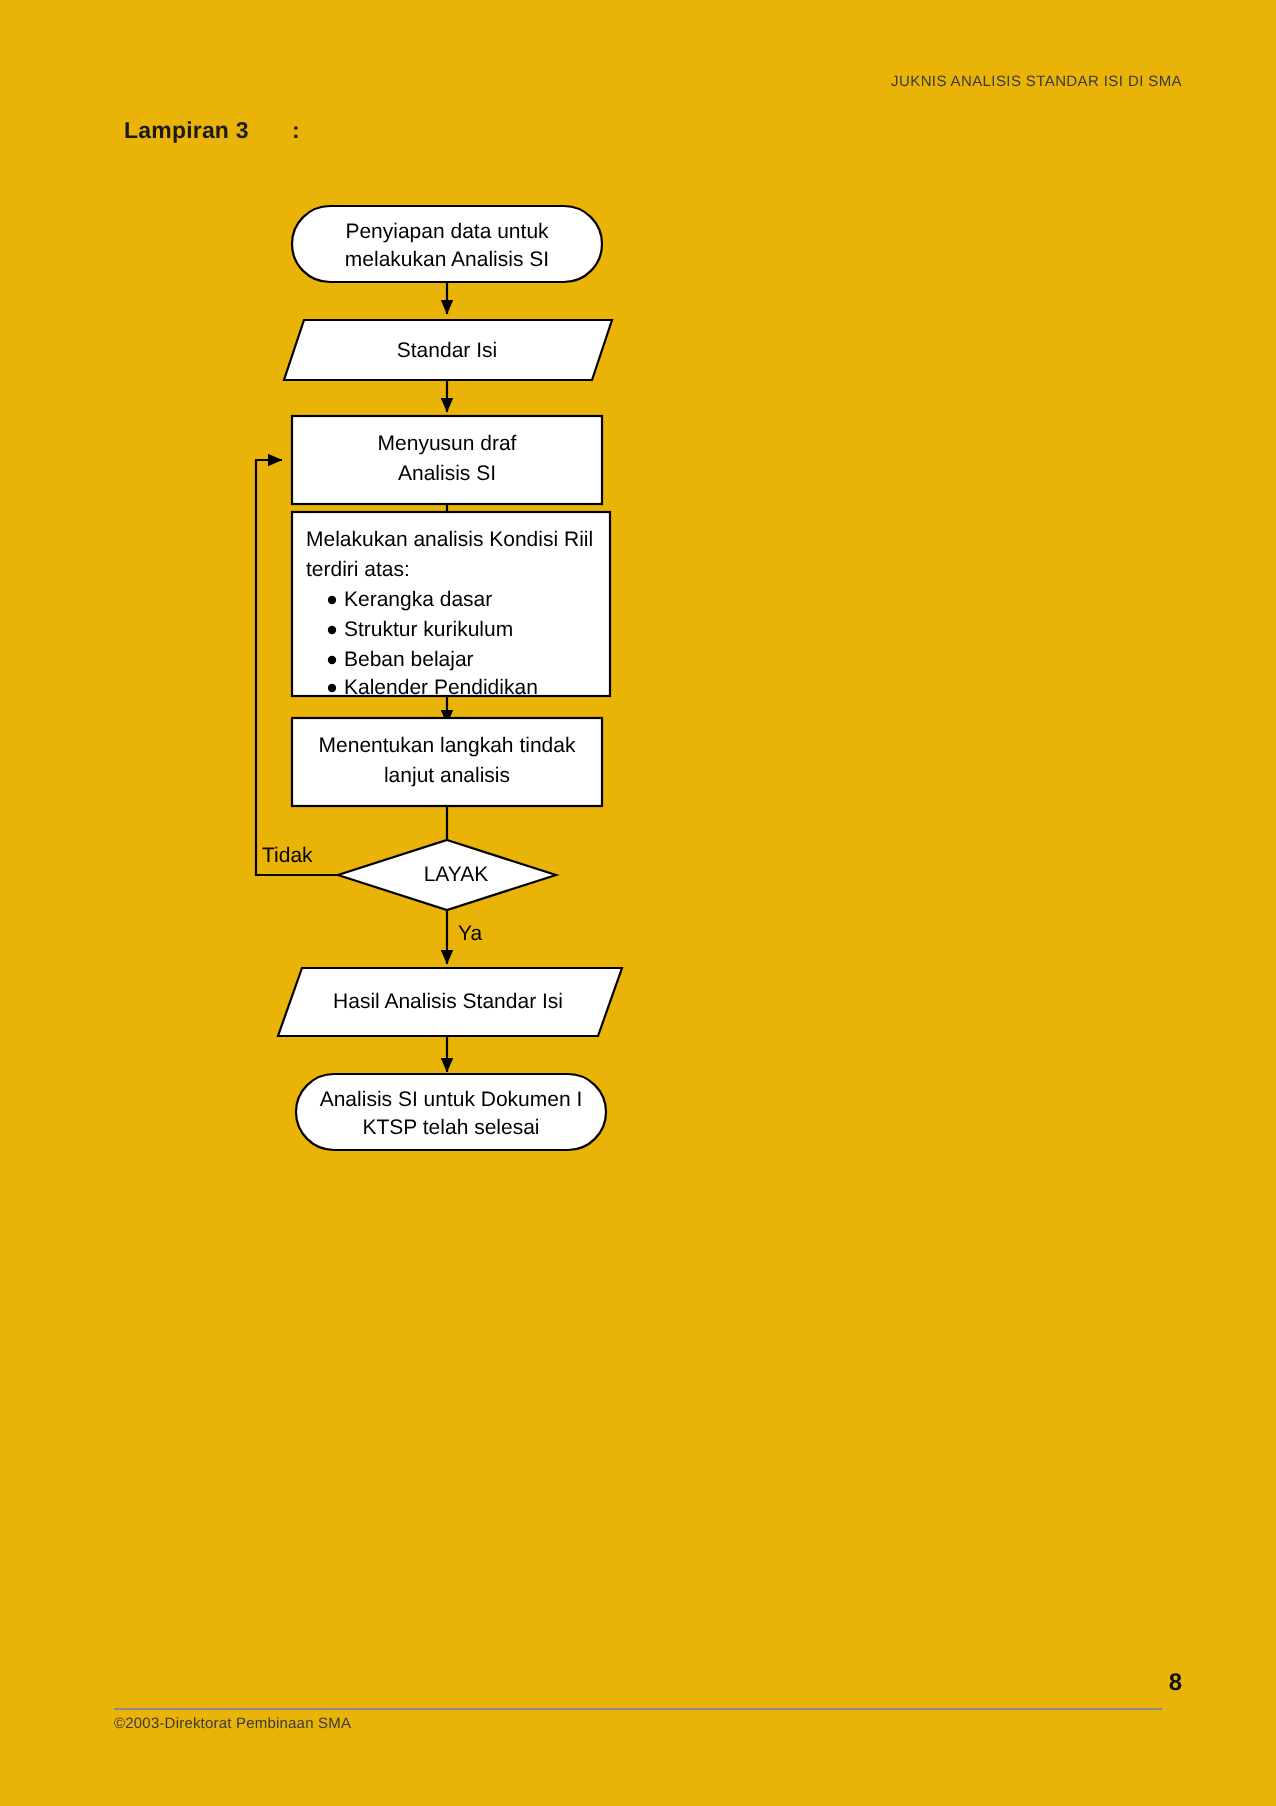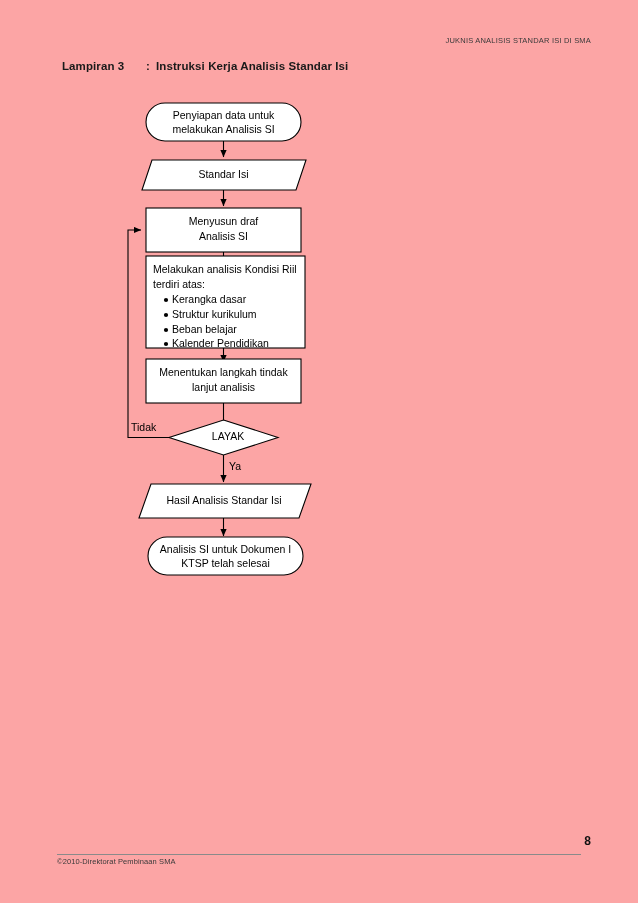"JUKNIS ANALISIS STANDAR ISI DI" .page { background: #fca5a5 -> #eab308 }
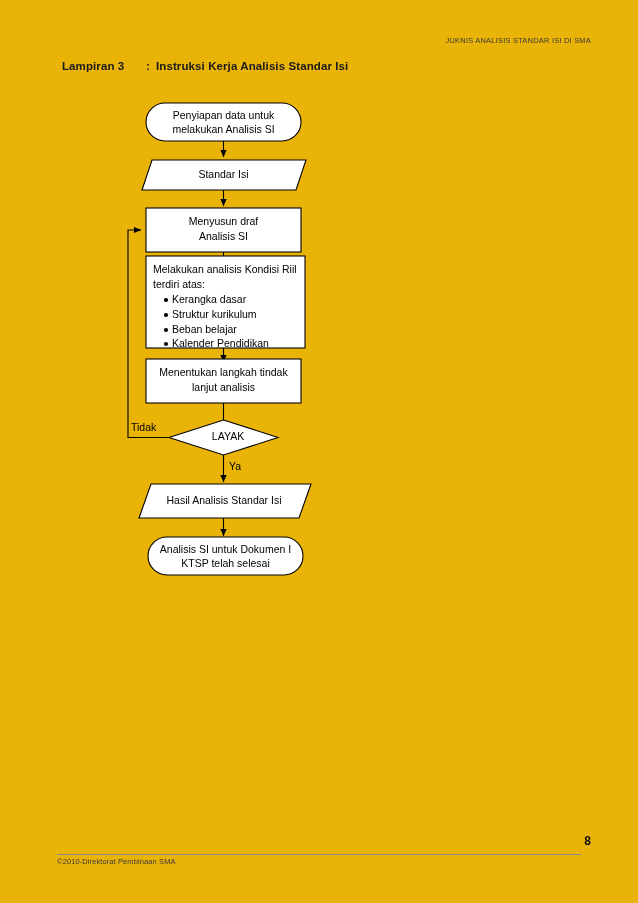"Instruksi Kerja Analisis Standar Isi" span.title-texts { html: <span>Instruksi Kerja Analisis Standar Isi</span> -> none }
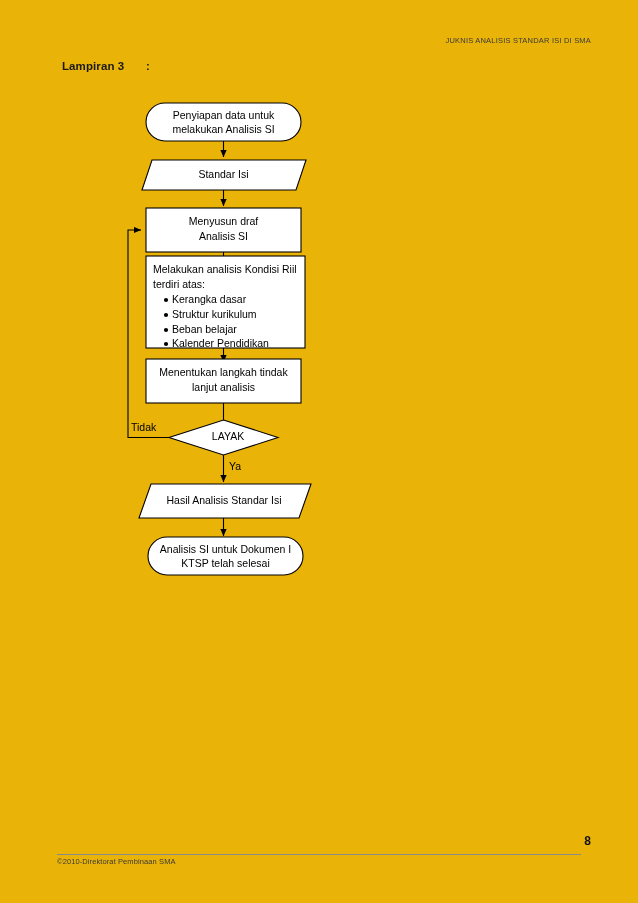"©2010-Direktorat Pembinaan SMA" div.footer-text { text: 2010-Direktorat -> 2003-Direktorat }
